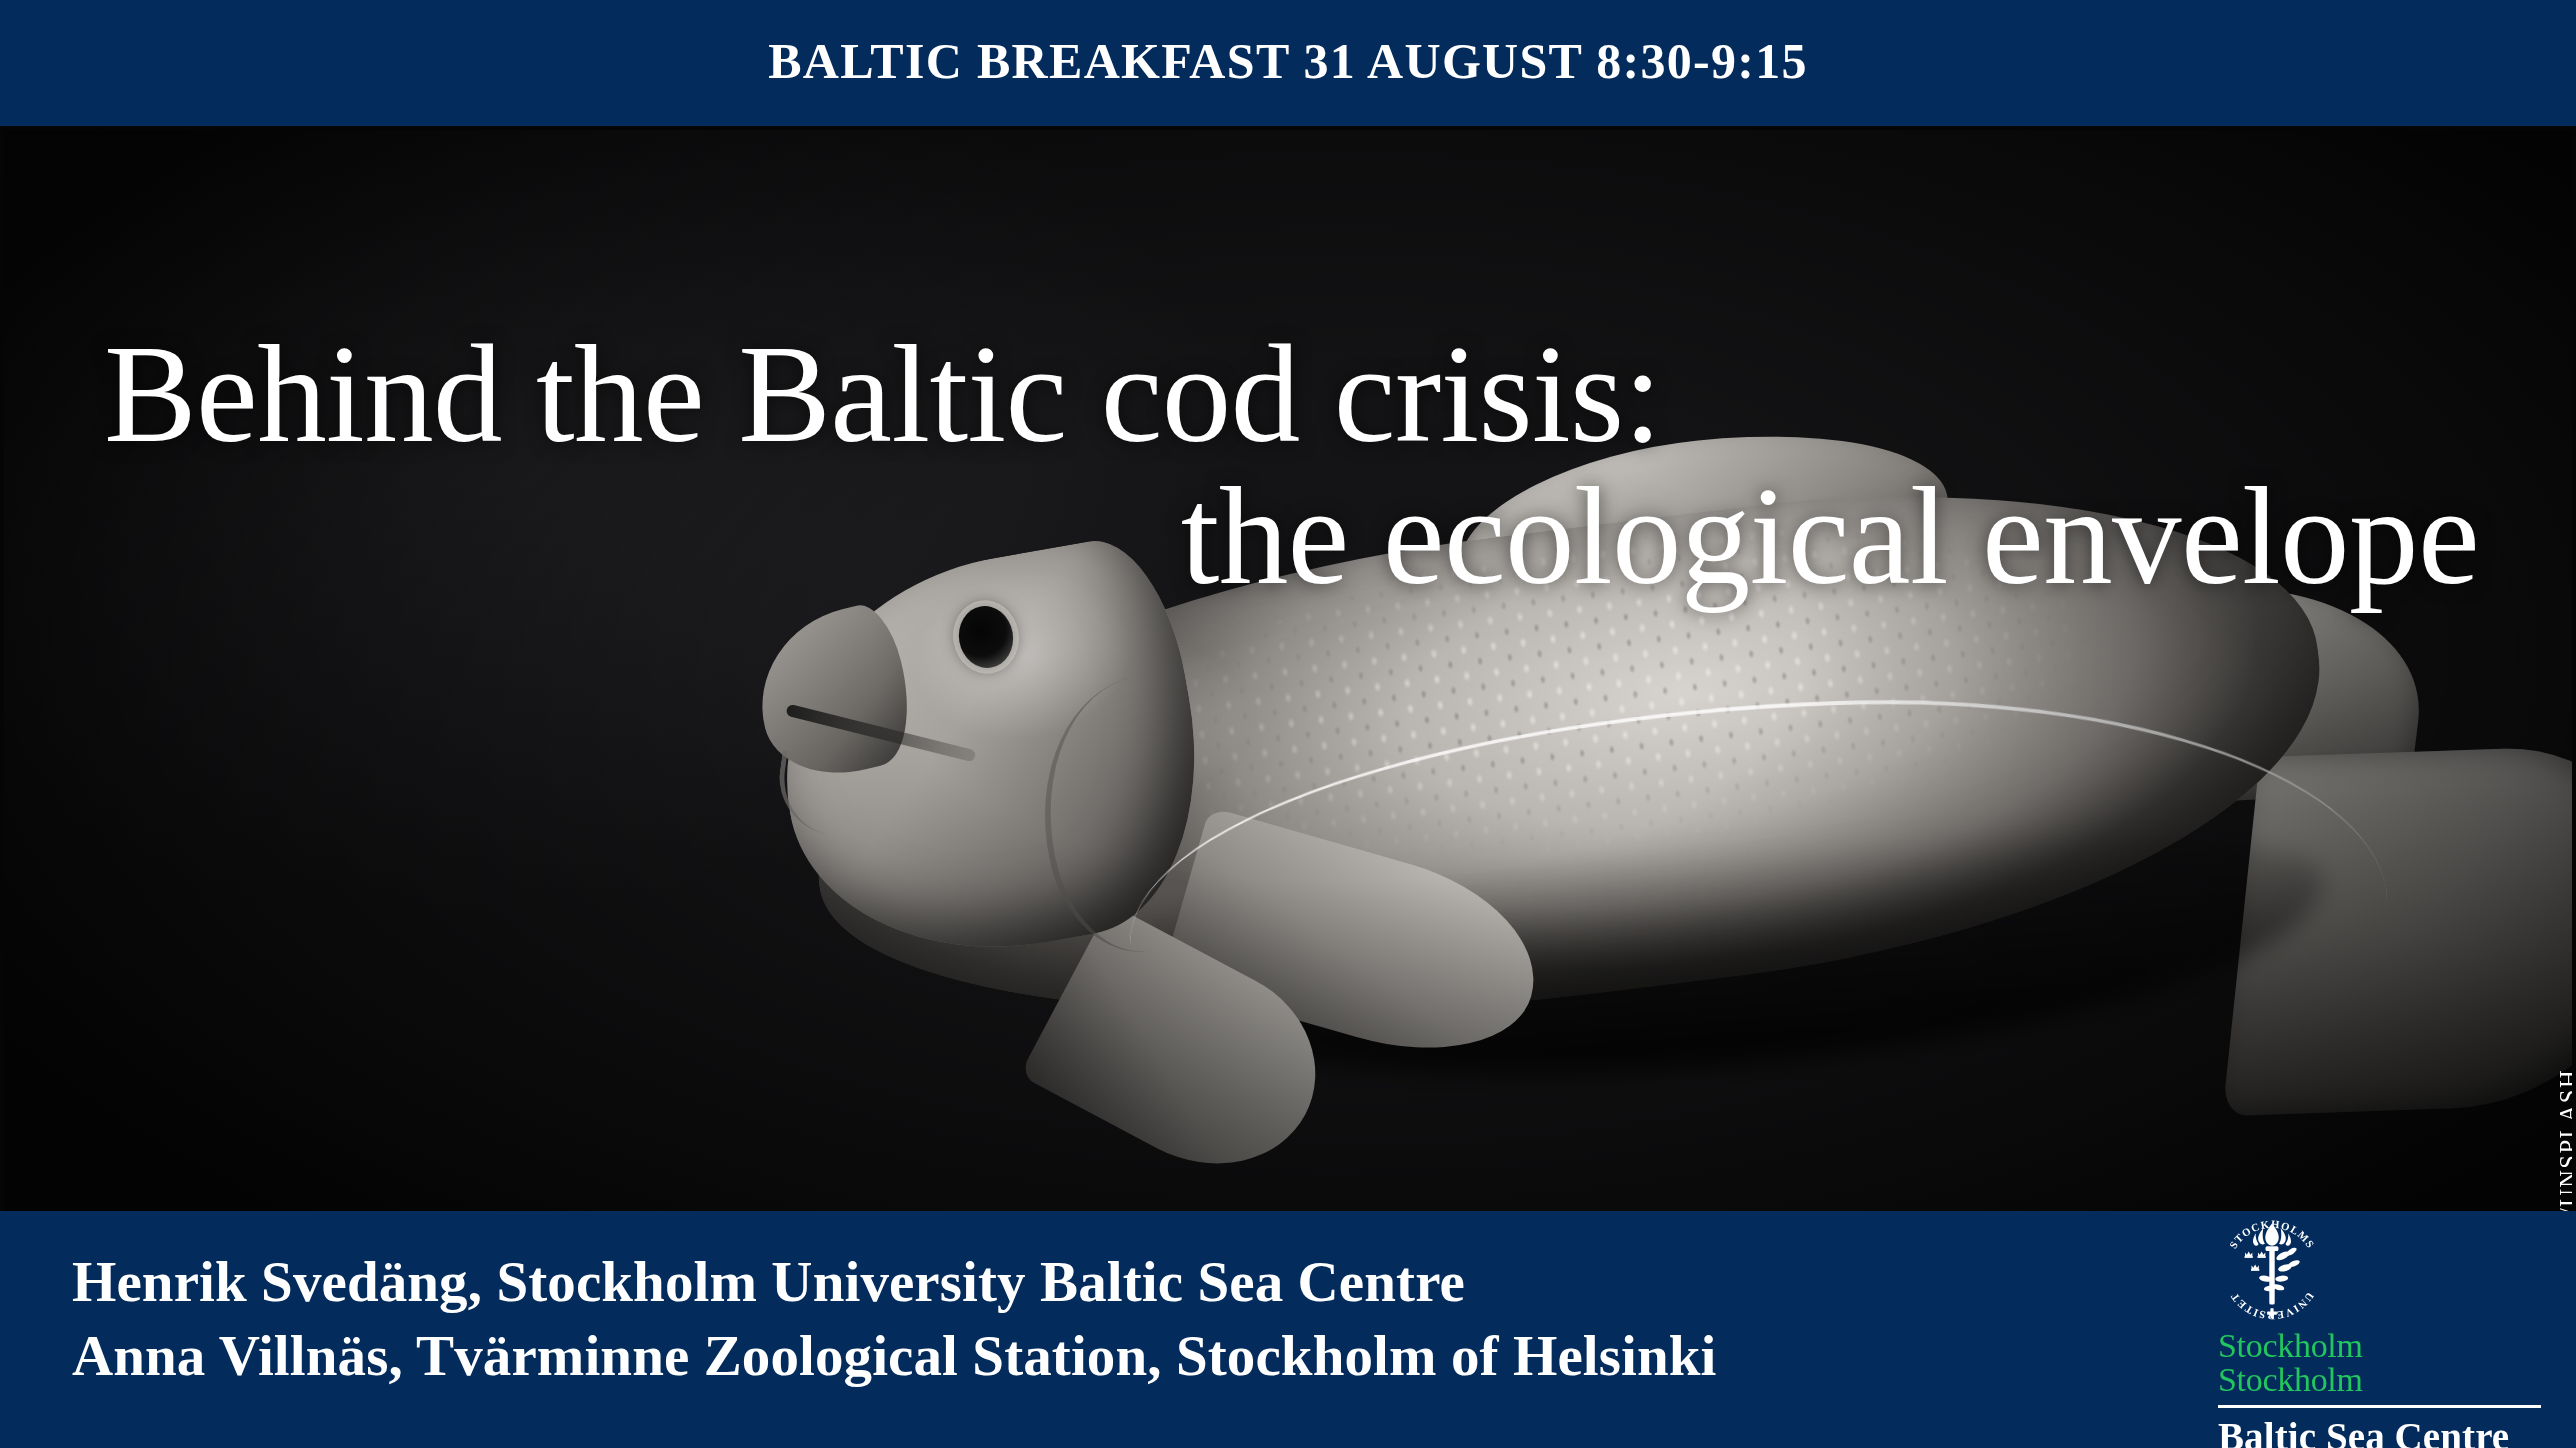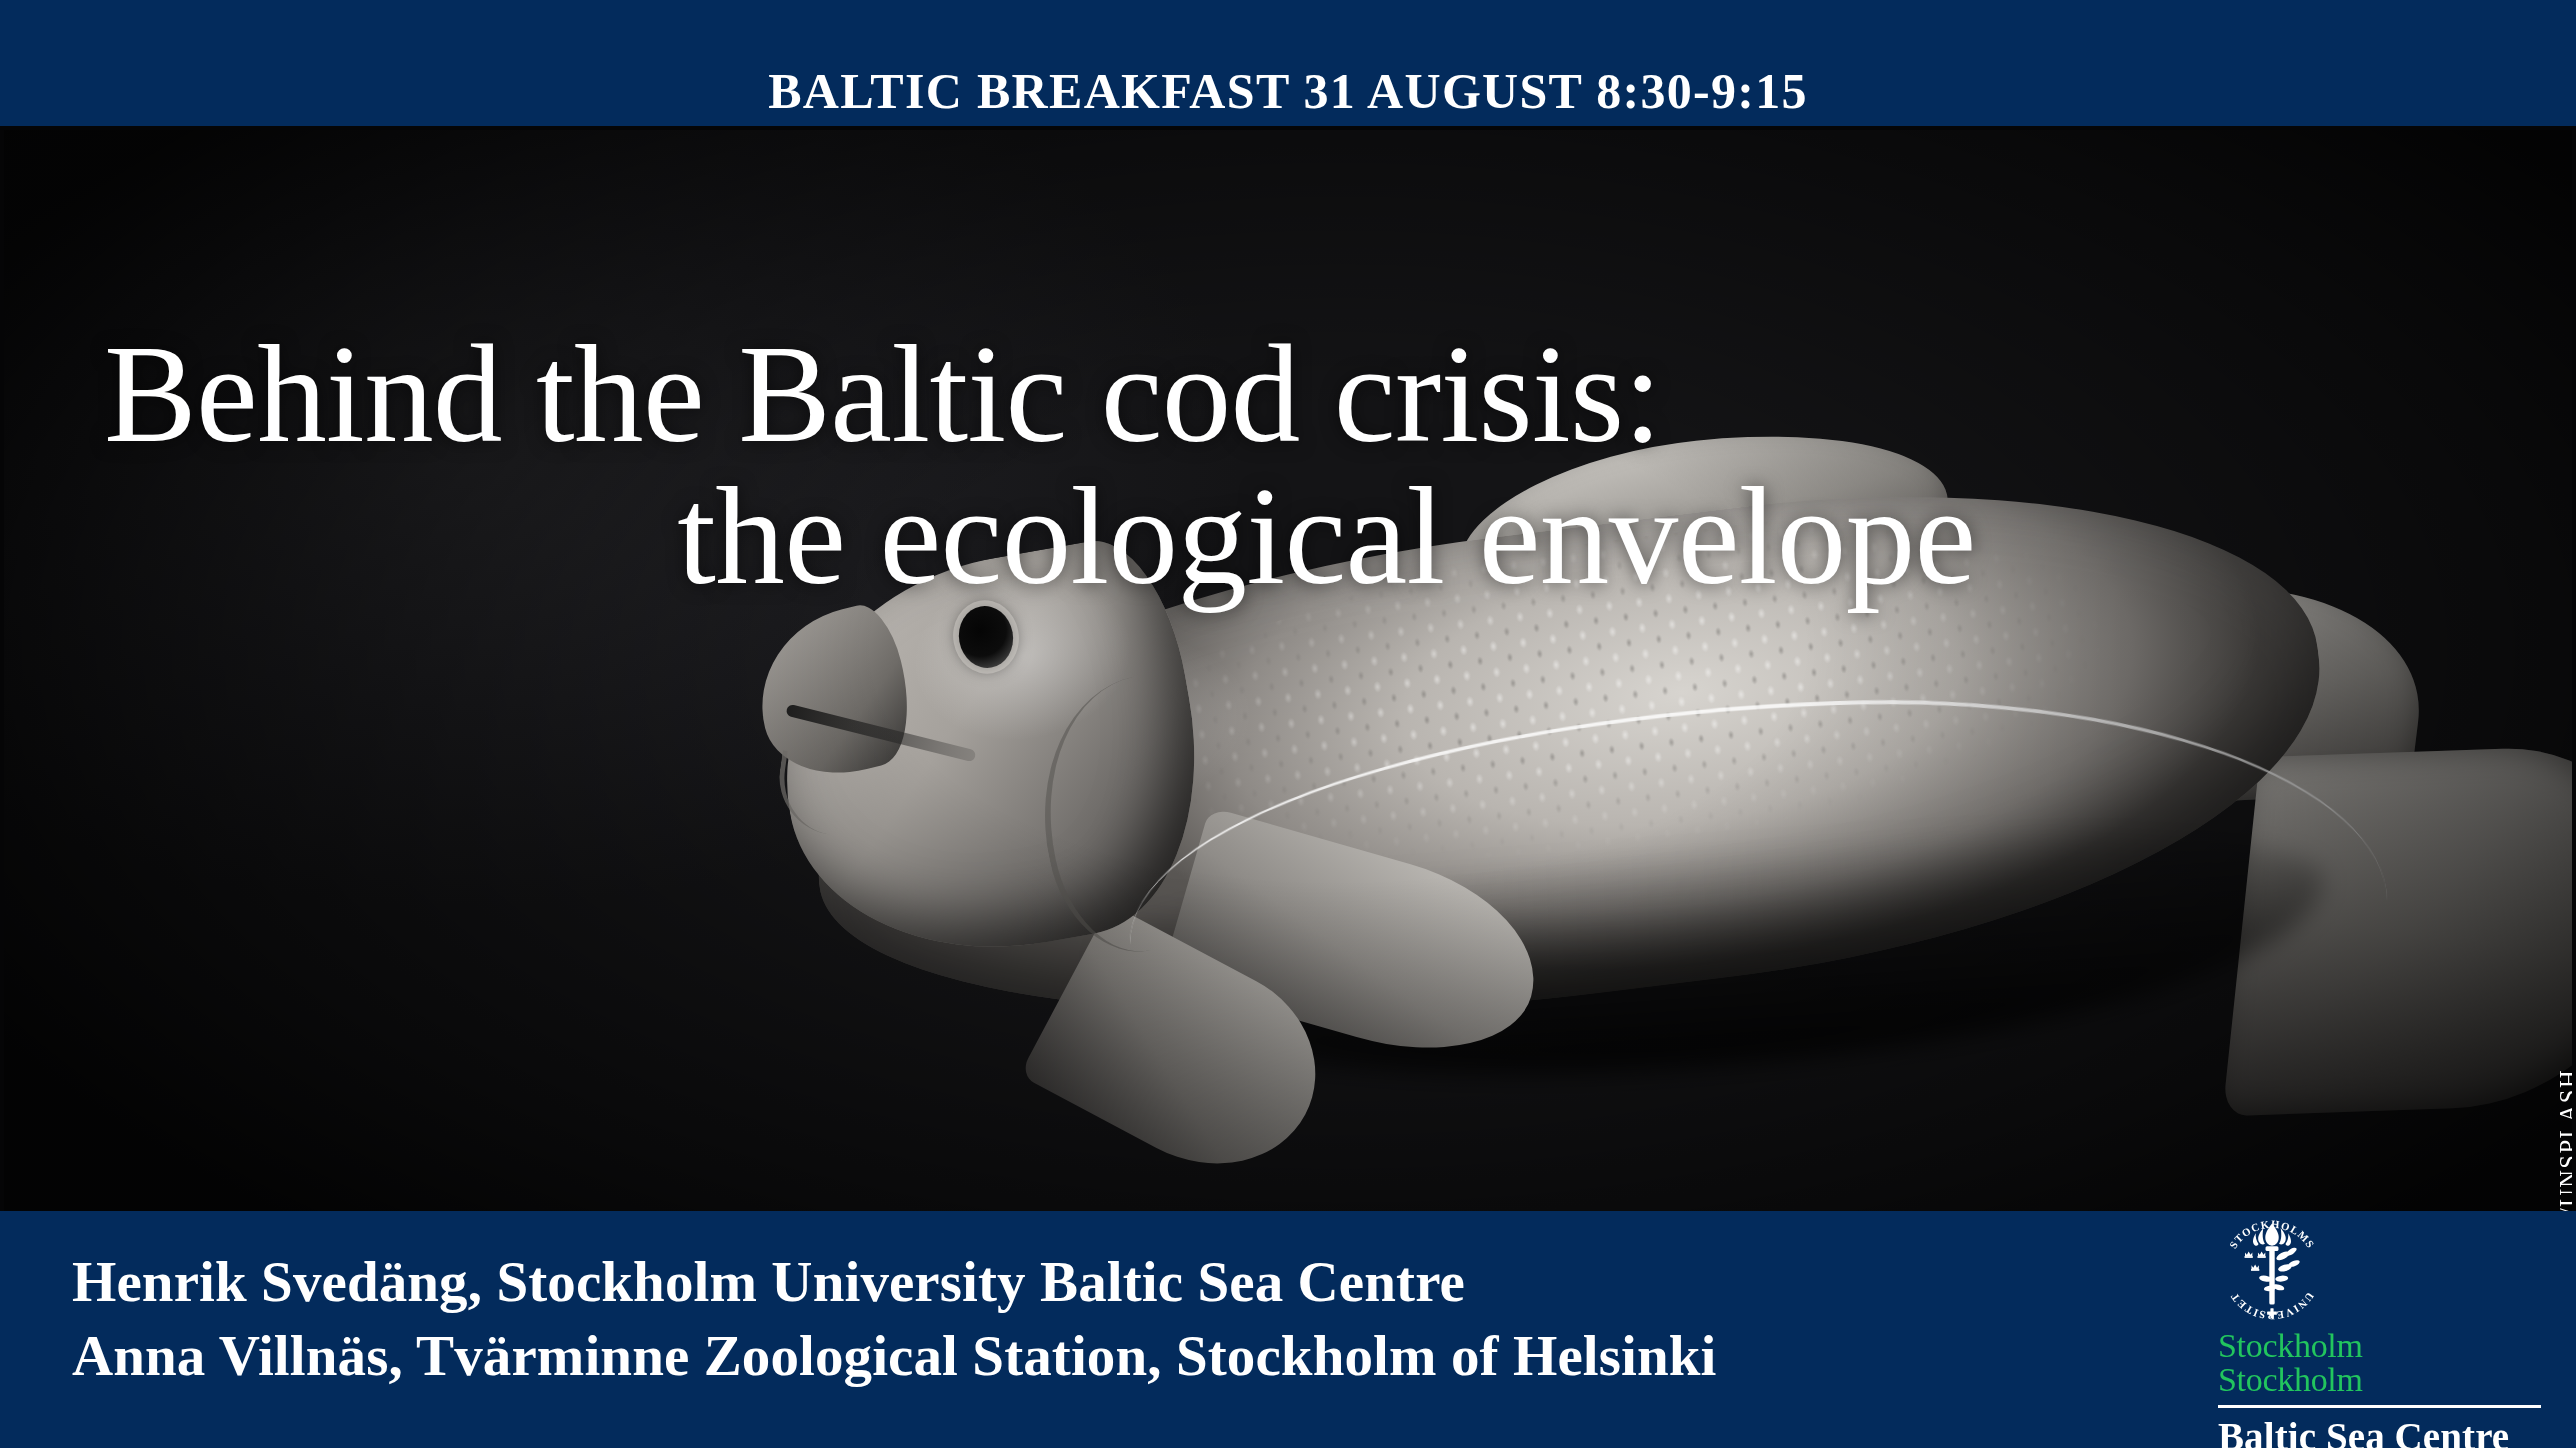"BALTIC BREAKFAST 31 AUGUST 8:30-9:15" .top-banner { margin-top: 30px -> none }
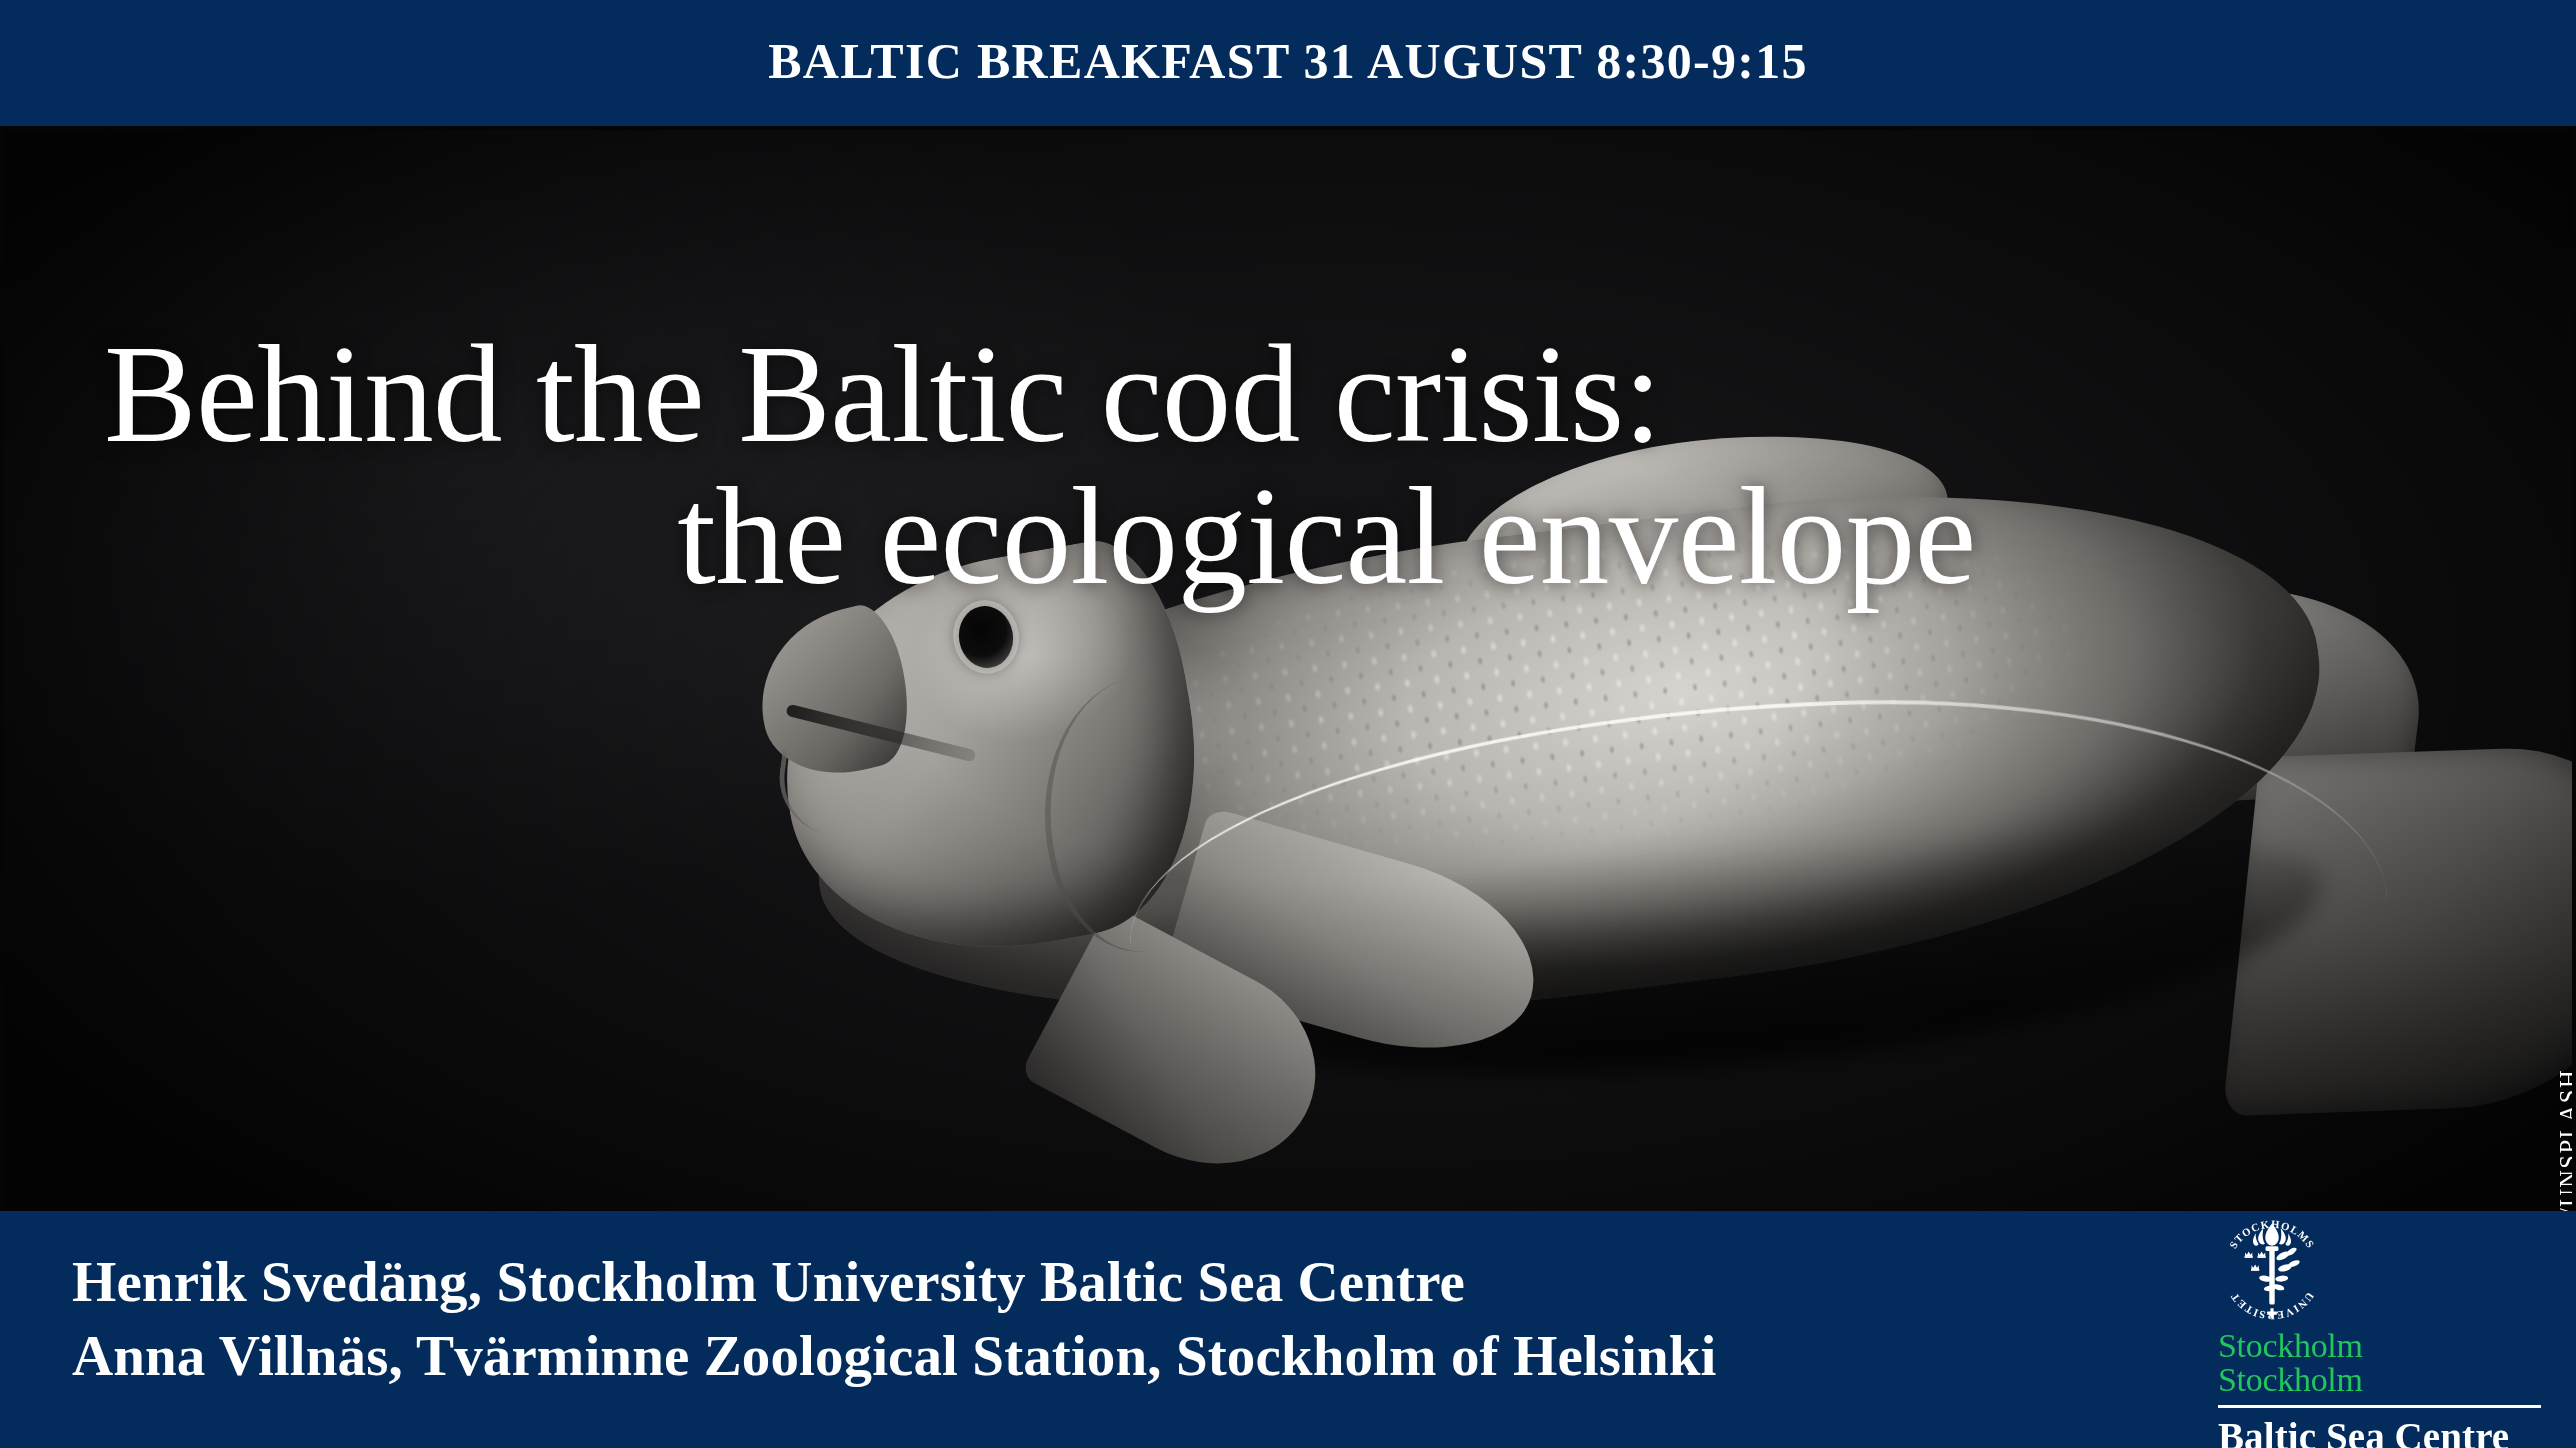"the ecological envelope" .title-line.l2 { text-align: center -> right }
